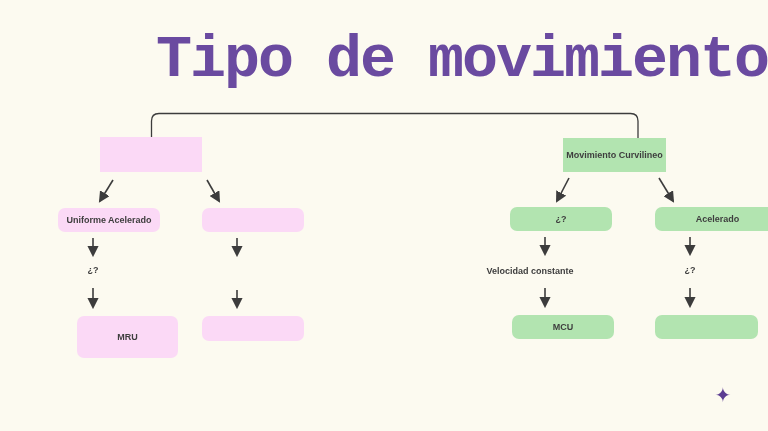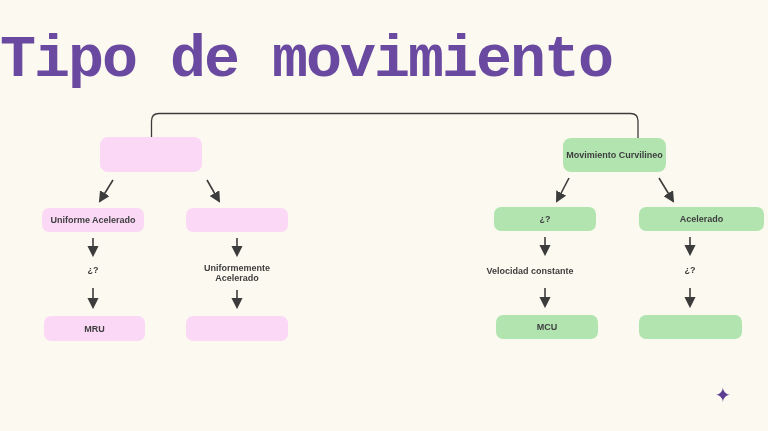"Tipo de movimiento" .title { text-align: left -> right }
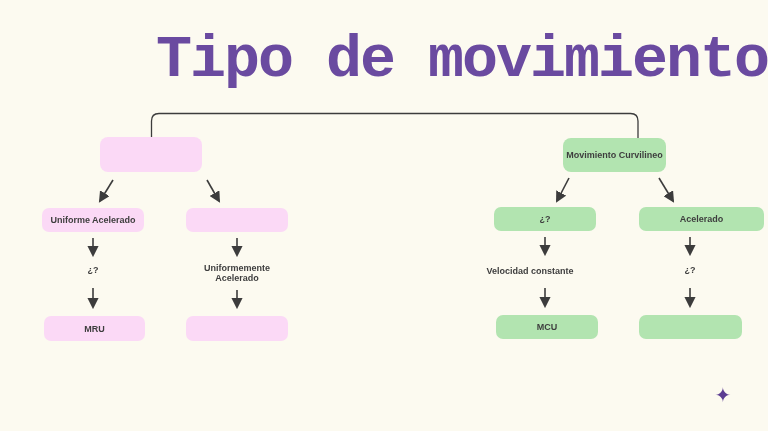"Movimiento Curvilineo" .r8 { border-radius: 8px -> 0 }
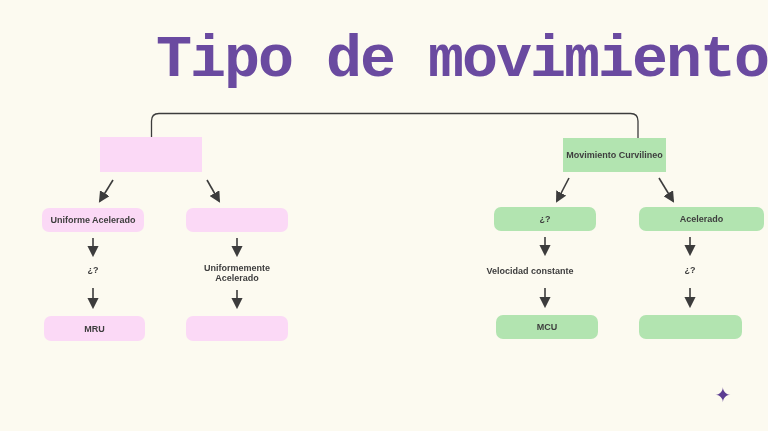"Uniforme Acelerado" .r7 { margin-left: none -> 16px }
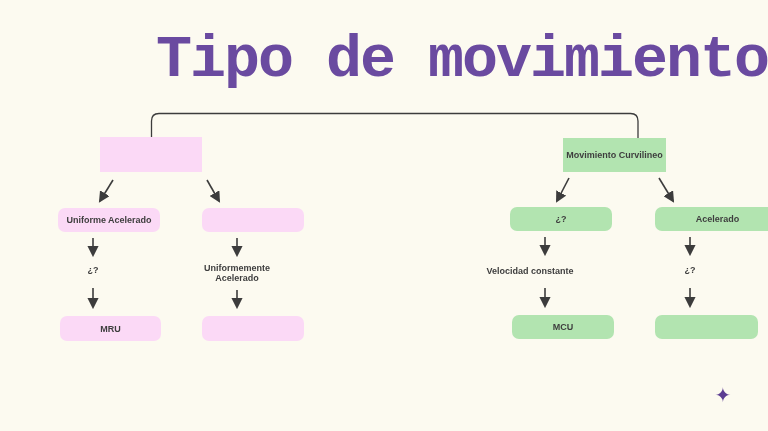"Uniformemente Acelerado" div.cond { html: <div>Uniformemente Acelerado</div> -> none }
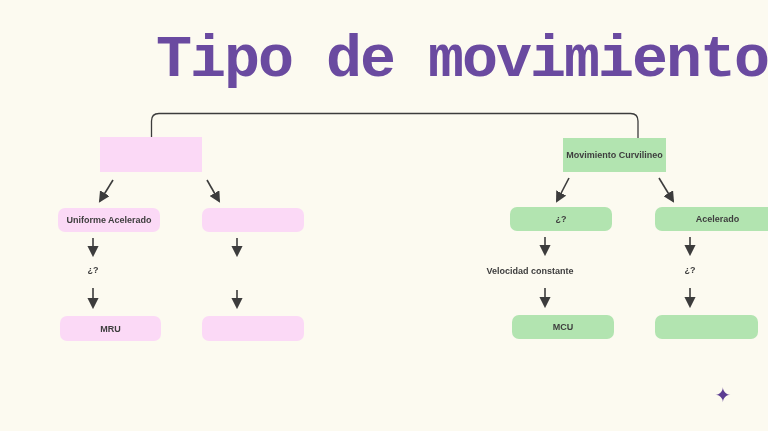"MRU" div.node { height: 25px -> 42px; left: 44px -> 61px }
